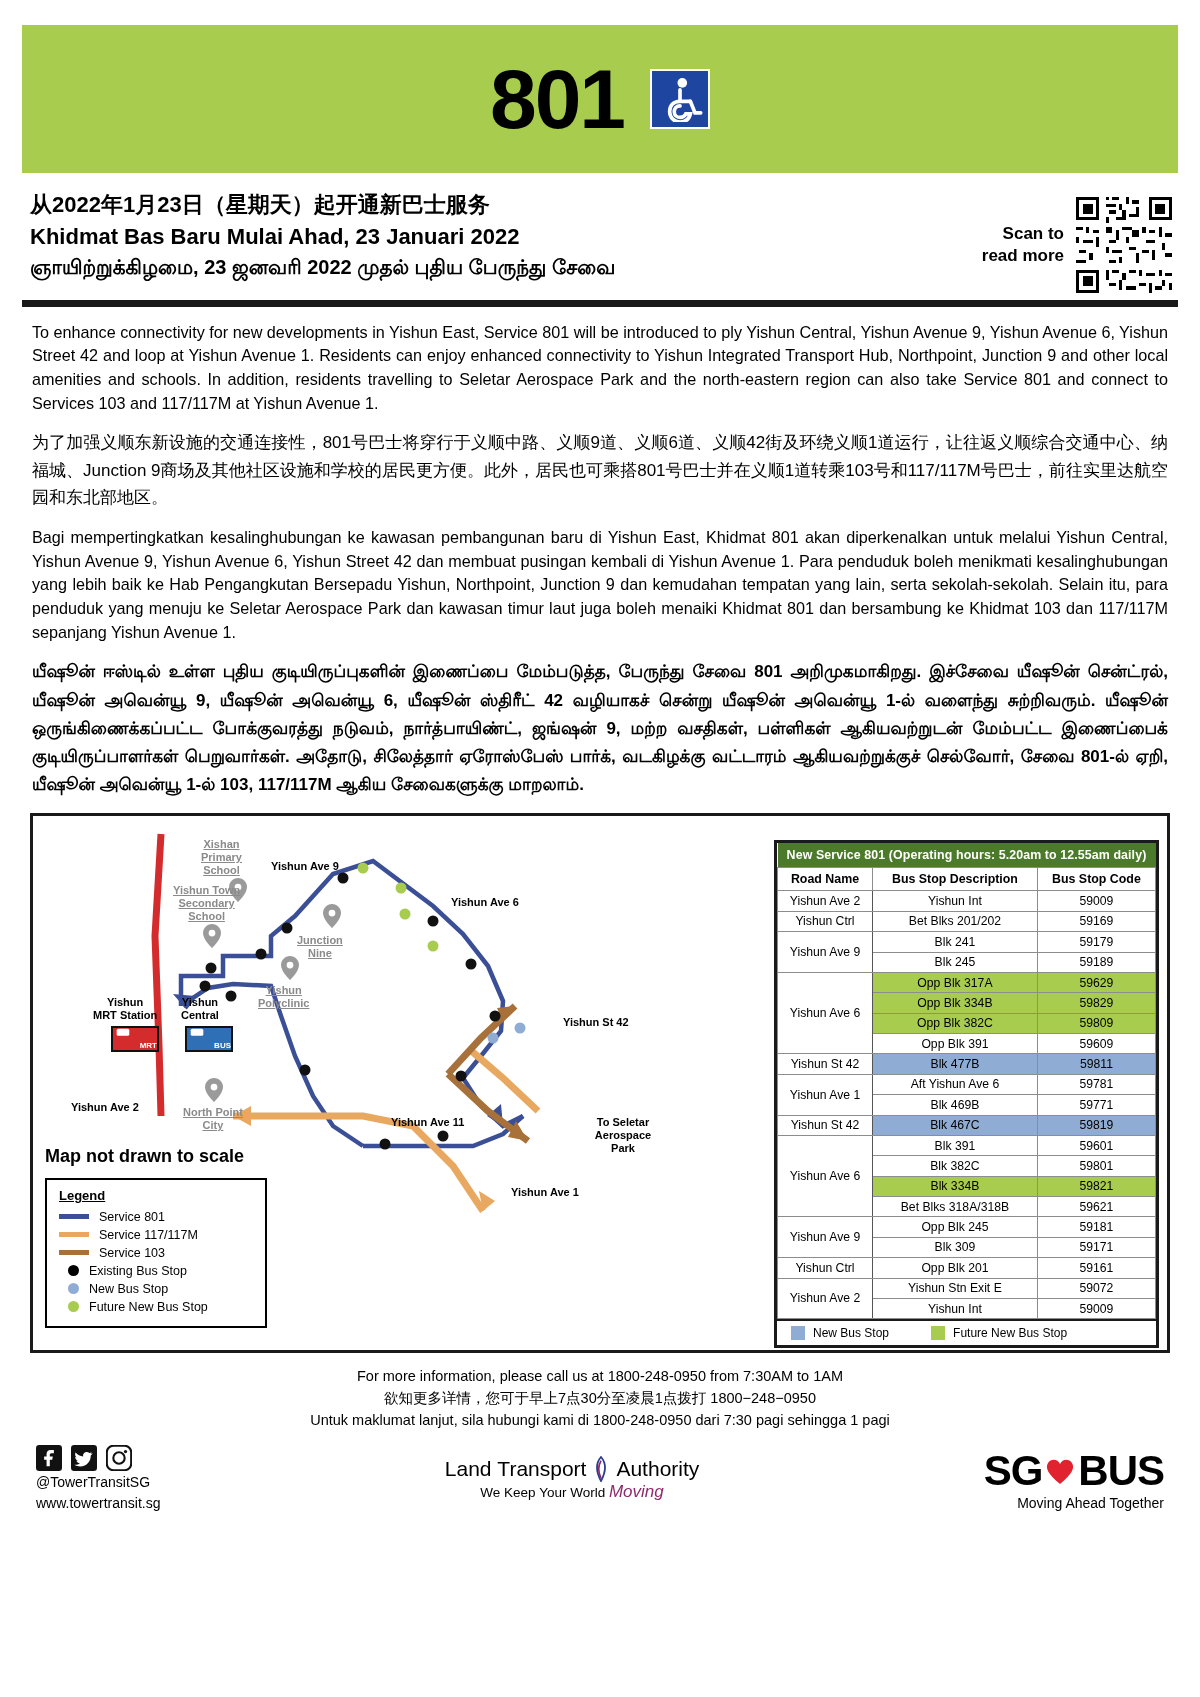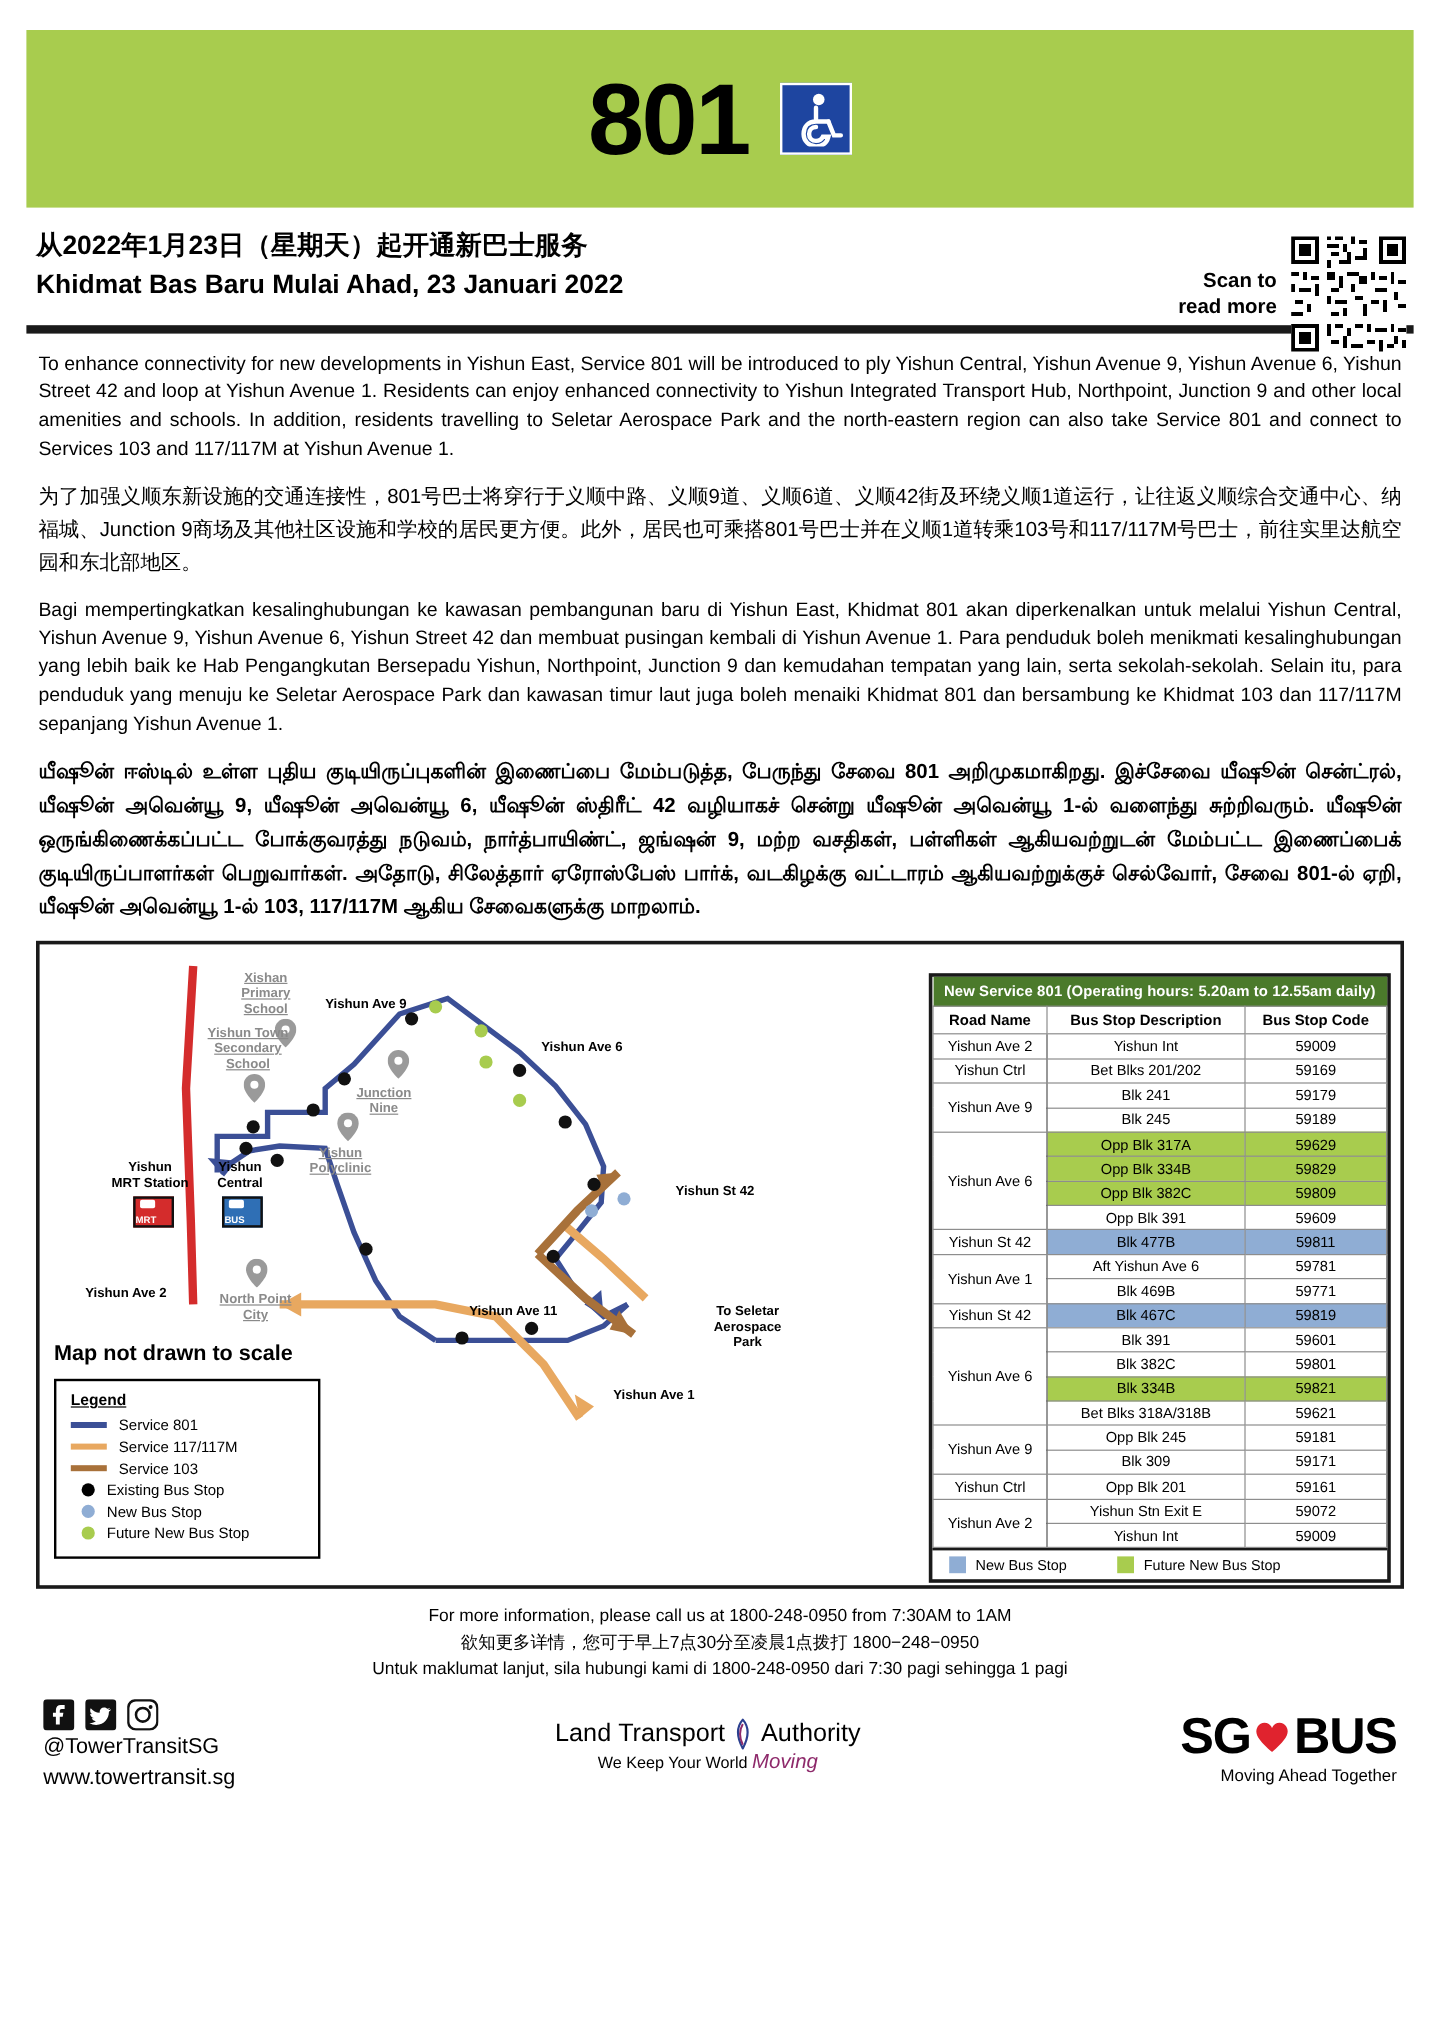"ஞாயிற்றுக்கிழமை, 23 ஜனவரி 2022 முதல்" div.lang-line { html: none -> <div>ஞாயிற்றுக்கிழமை, 23 ஜனவரி 2022 முதல் புதிய பேருந்து சேவை</div> }
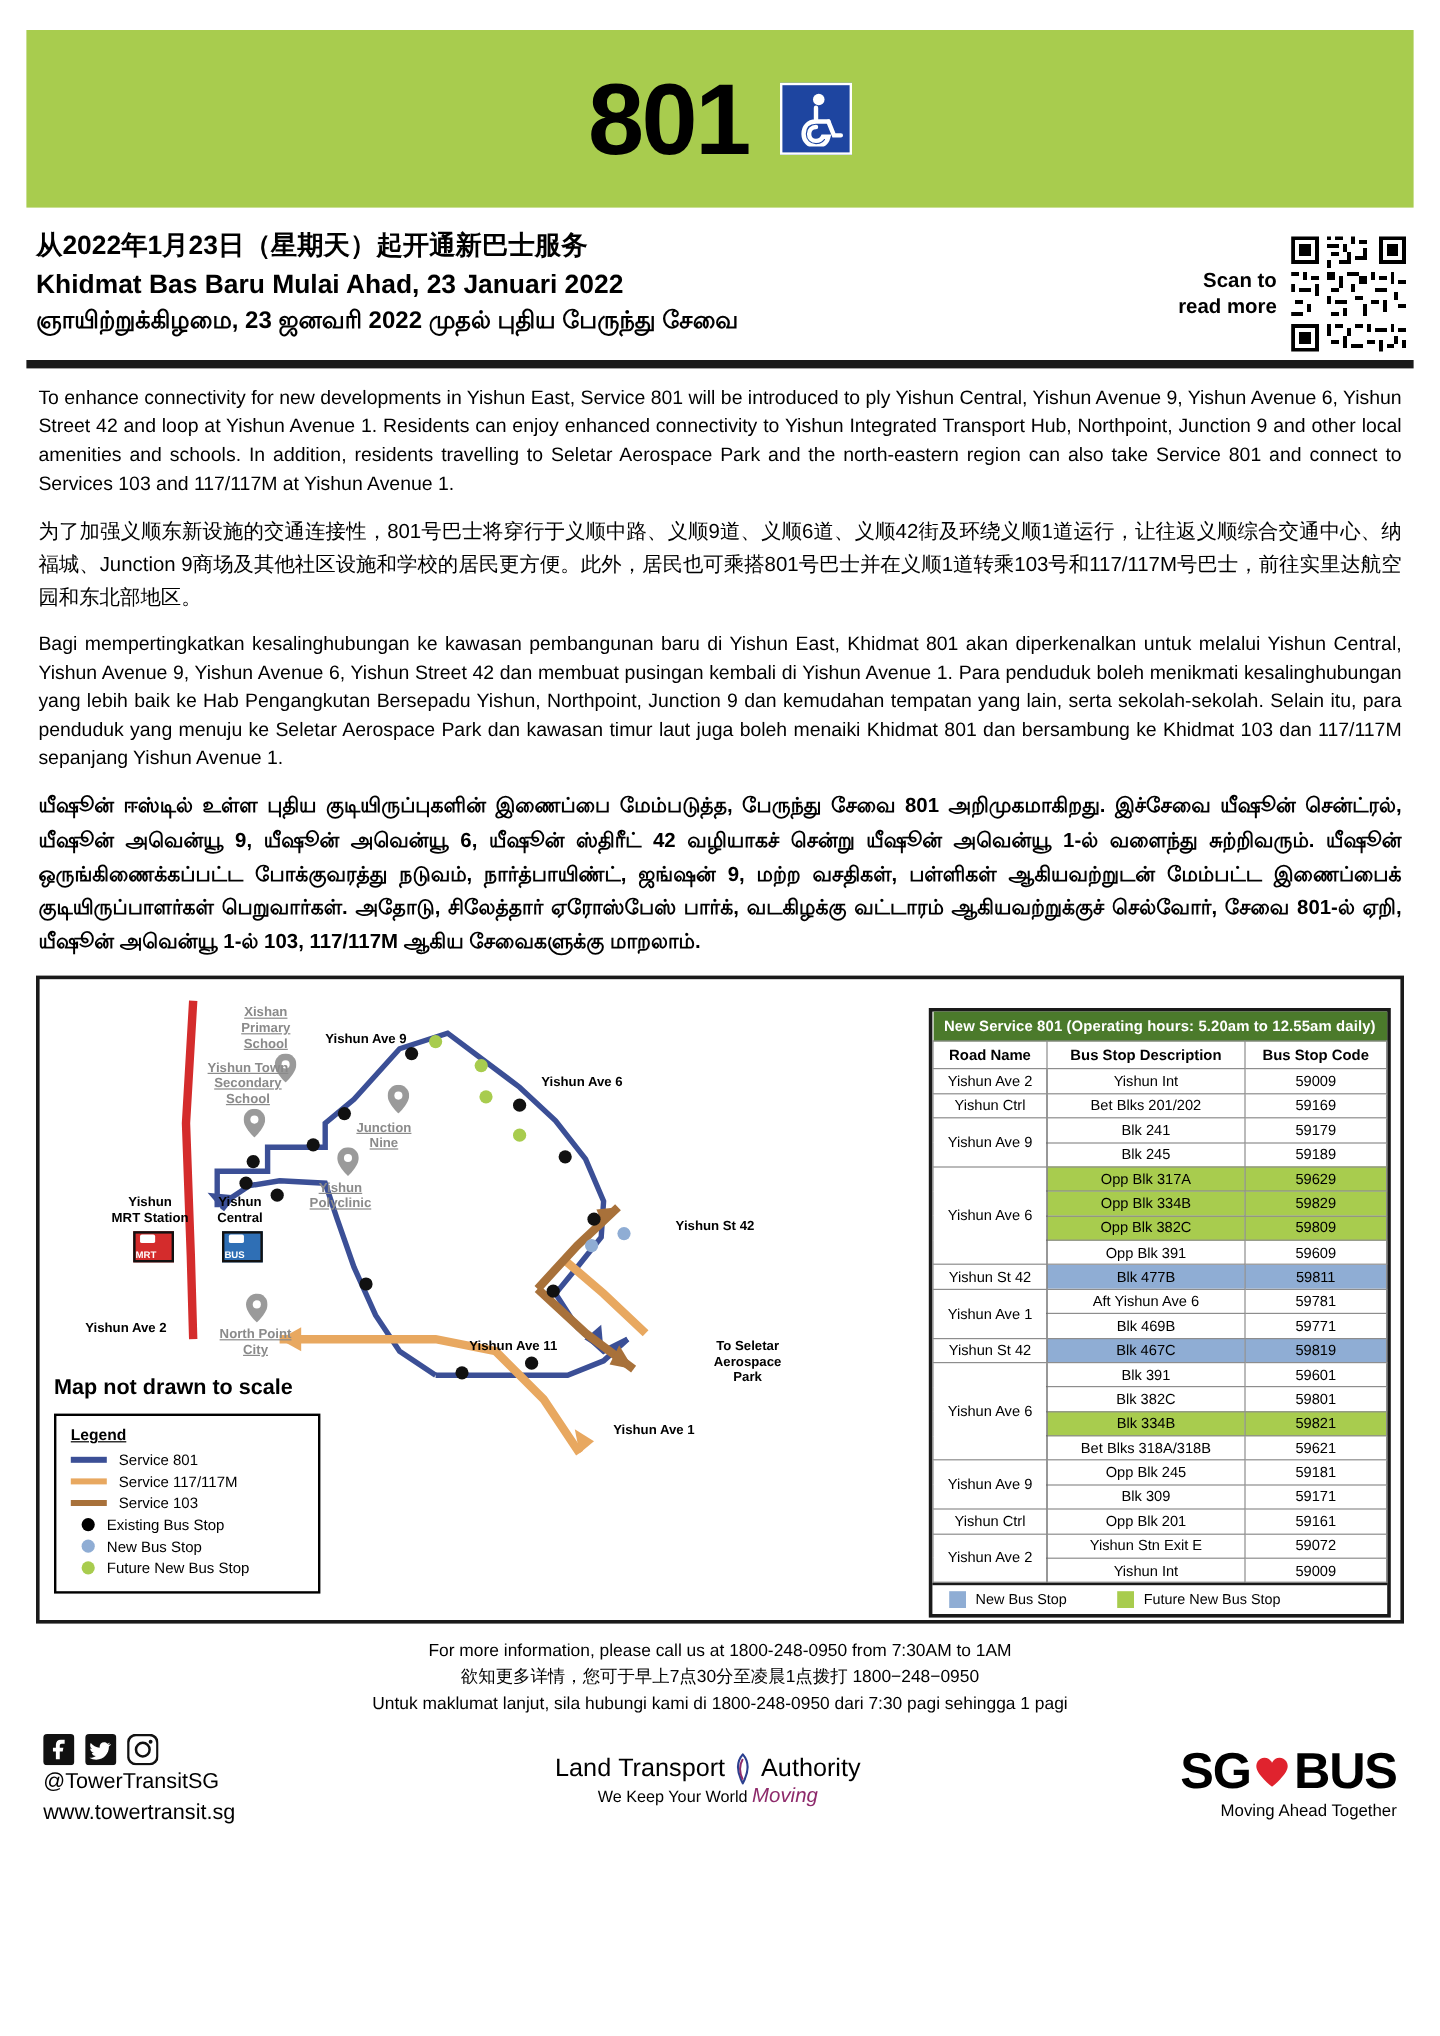"MRT" .mrt-icon, .bus-icon { align-items: flex-start -> flex-end; padding-left: none -> 44px }
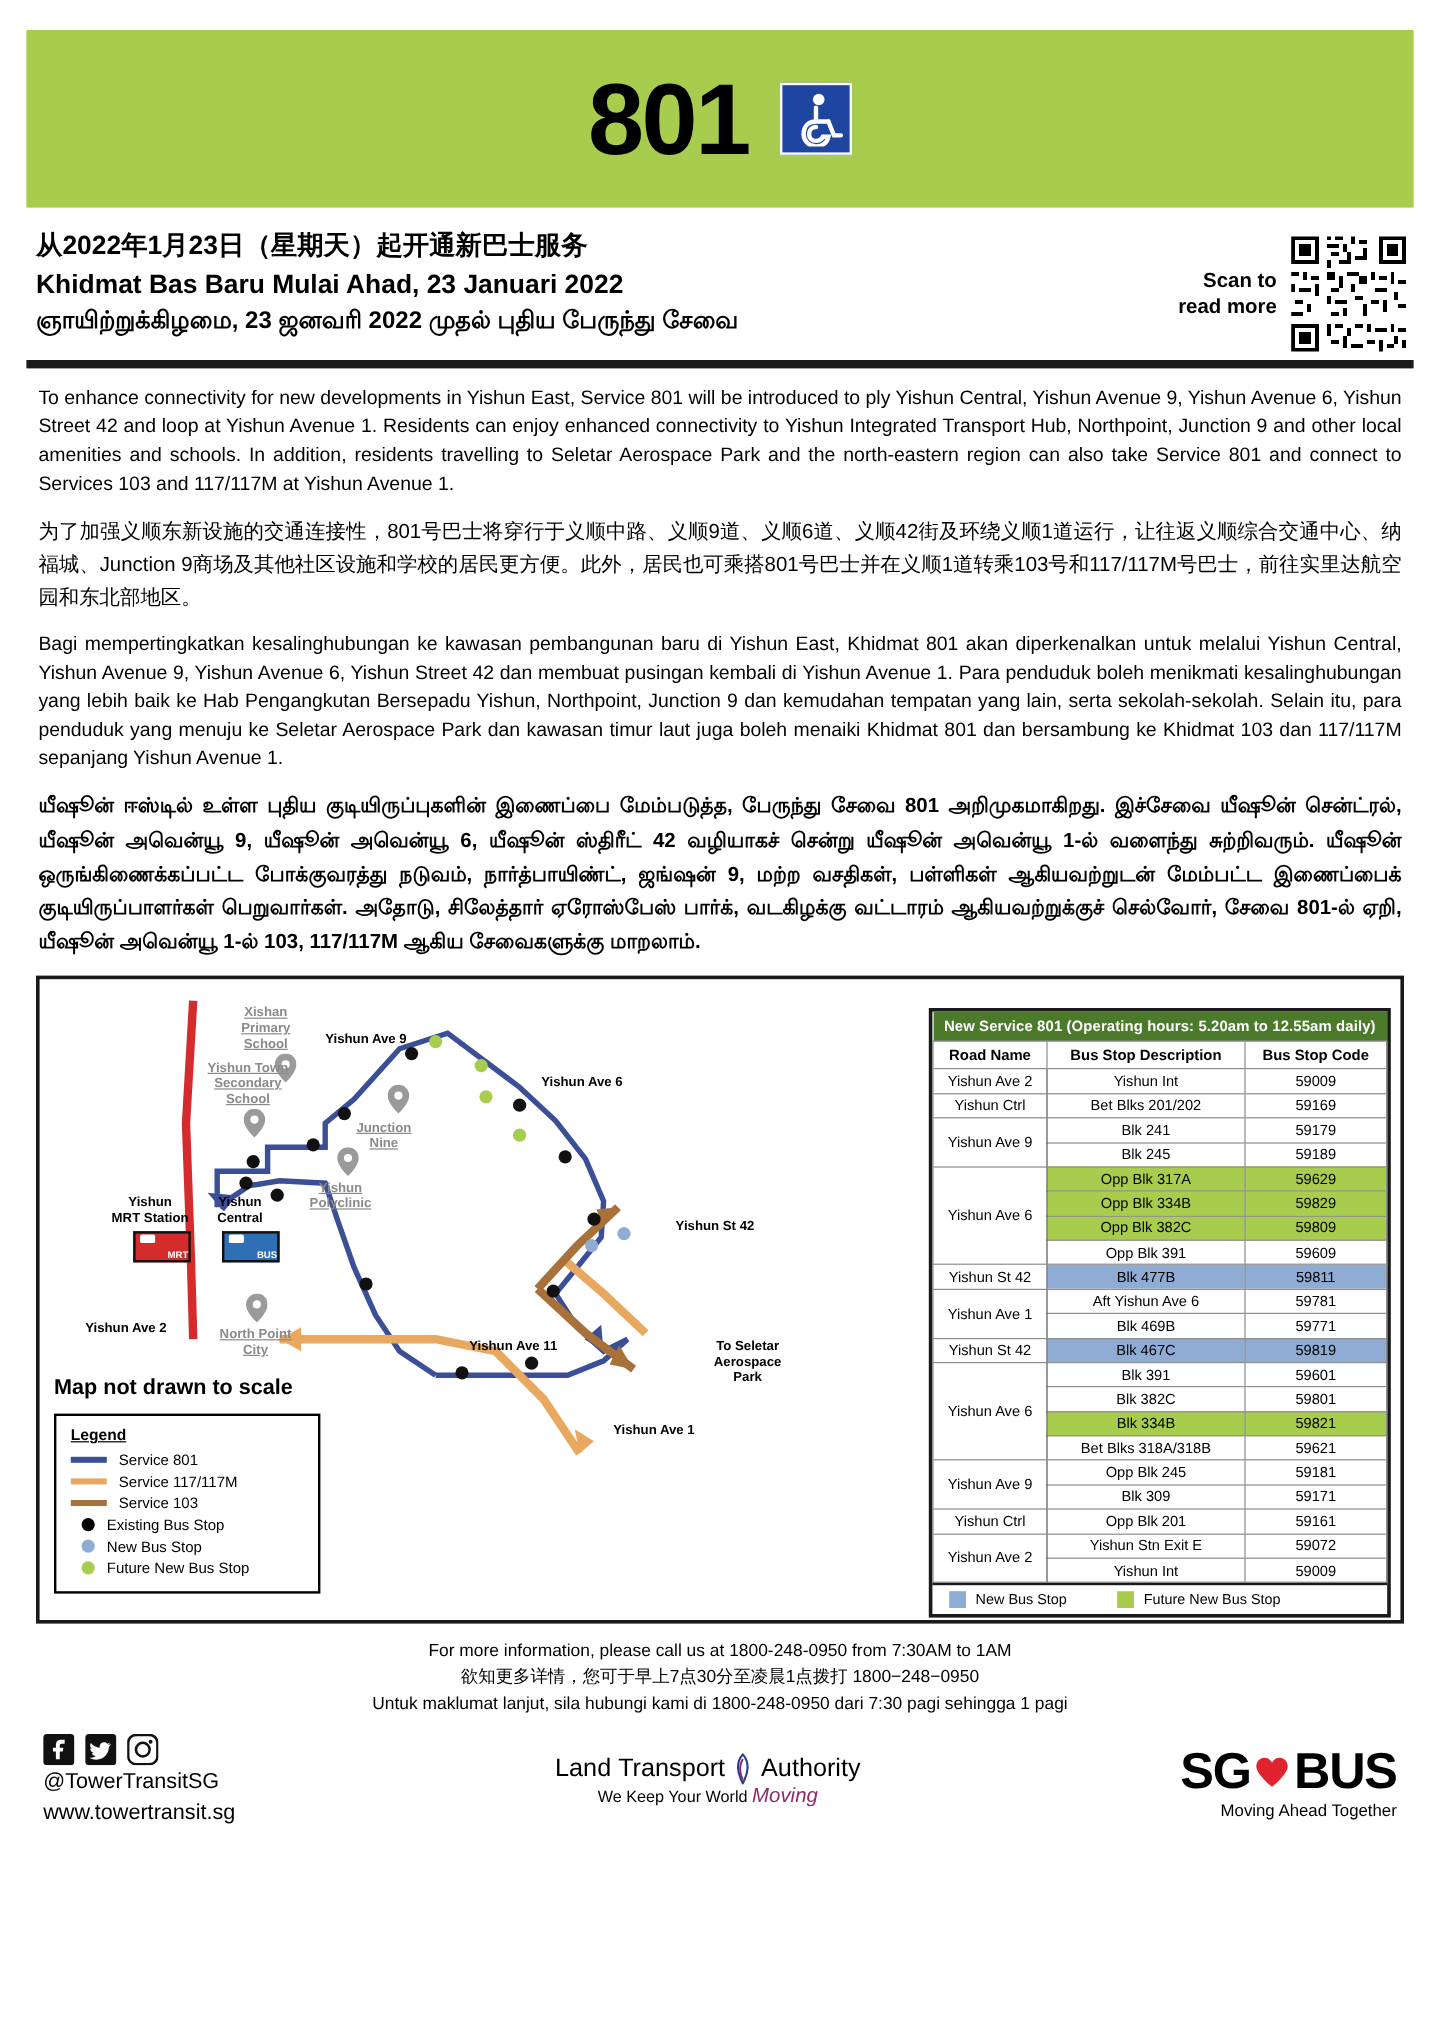"@TowerTransitSG" .social-handle { font-size: 18px -> 14px }
